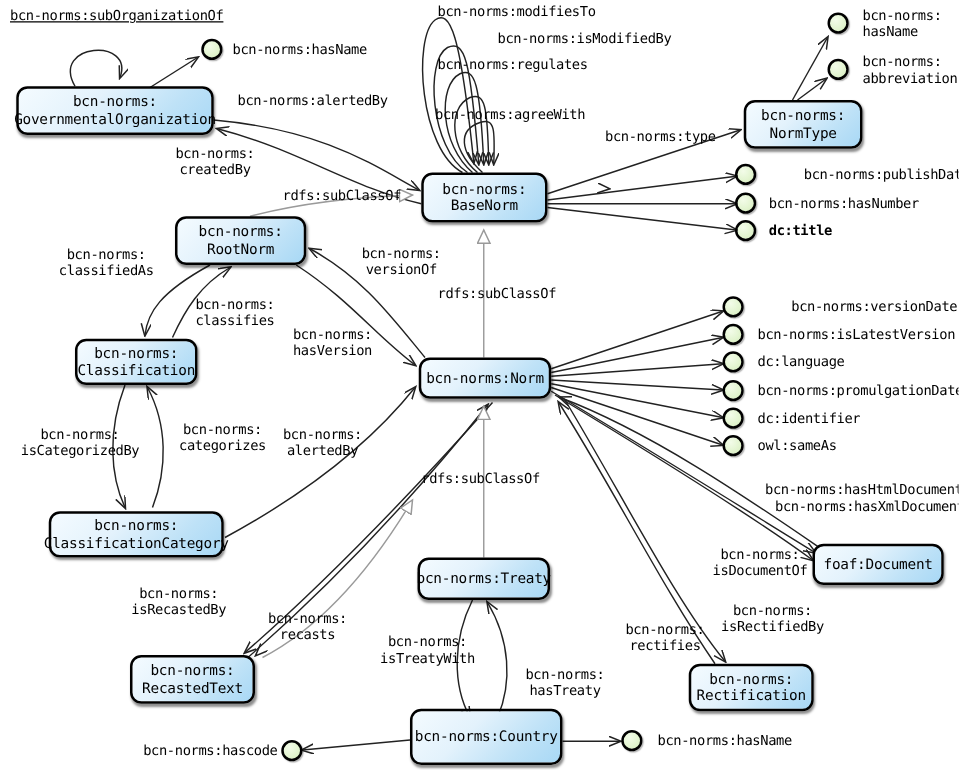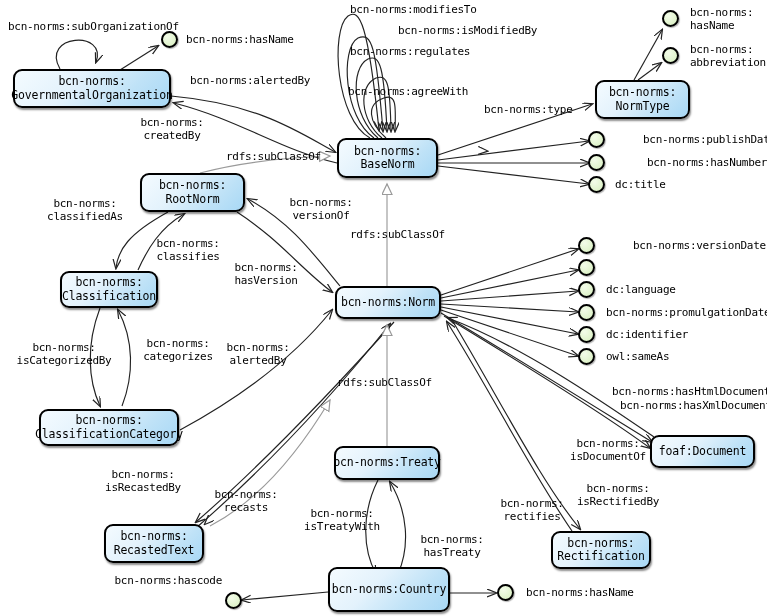"bcn-norms:subOrganizationOf" div.edge-label { text-decoration: none -> underline; top: 20px -> 6px }
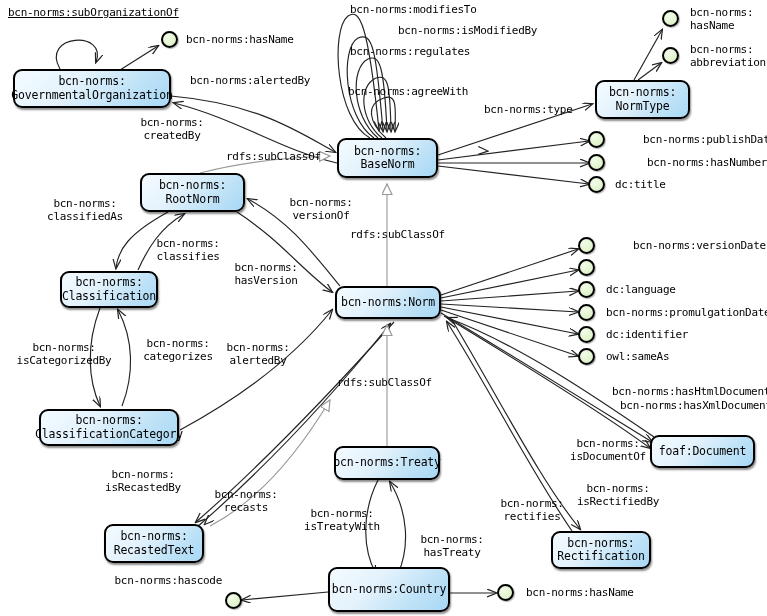"bcn-norms:hasNumber" div.dt-label { margin-left: 32px -> none }
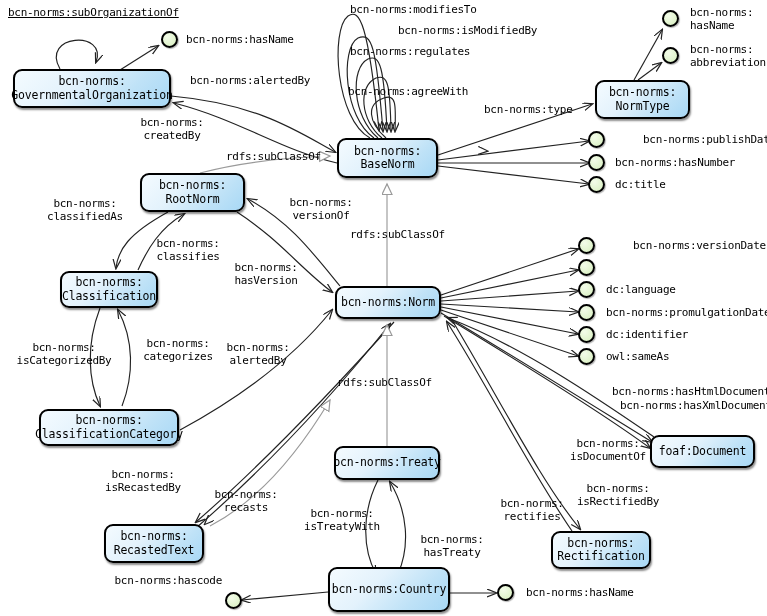"dc:title" div.dt-label { font-weight: none -> bold }
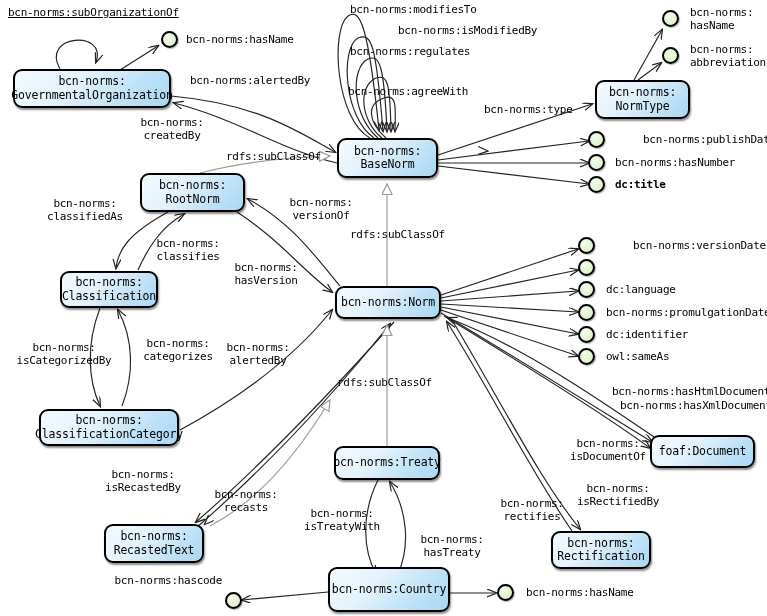"bcn-norms:isLatestVersion" div.dt-label { html: none -> <div>bcn-norms:isLatestVersion</div> }
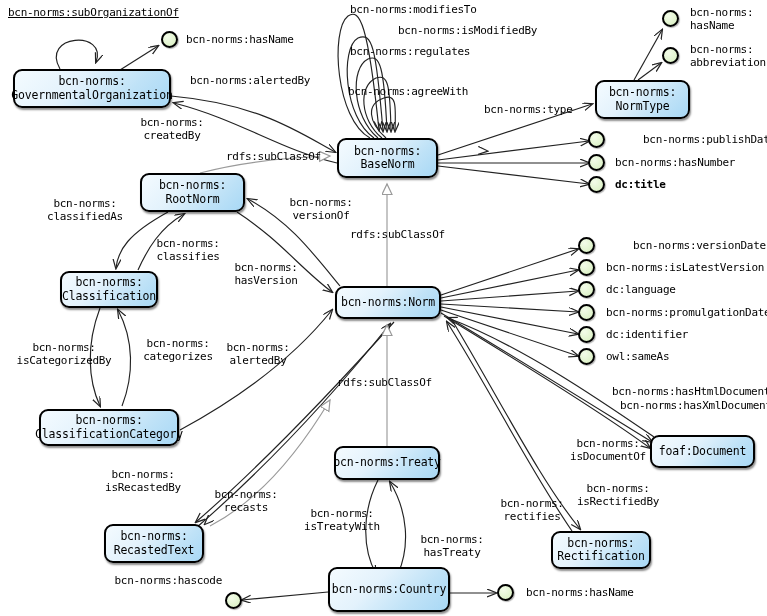"bcn-norms:hascode" div.dt-label { top: 574px -> 594px }
